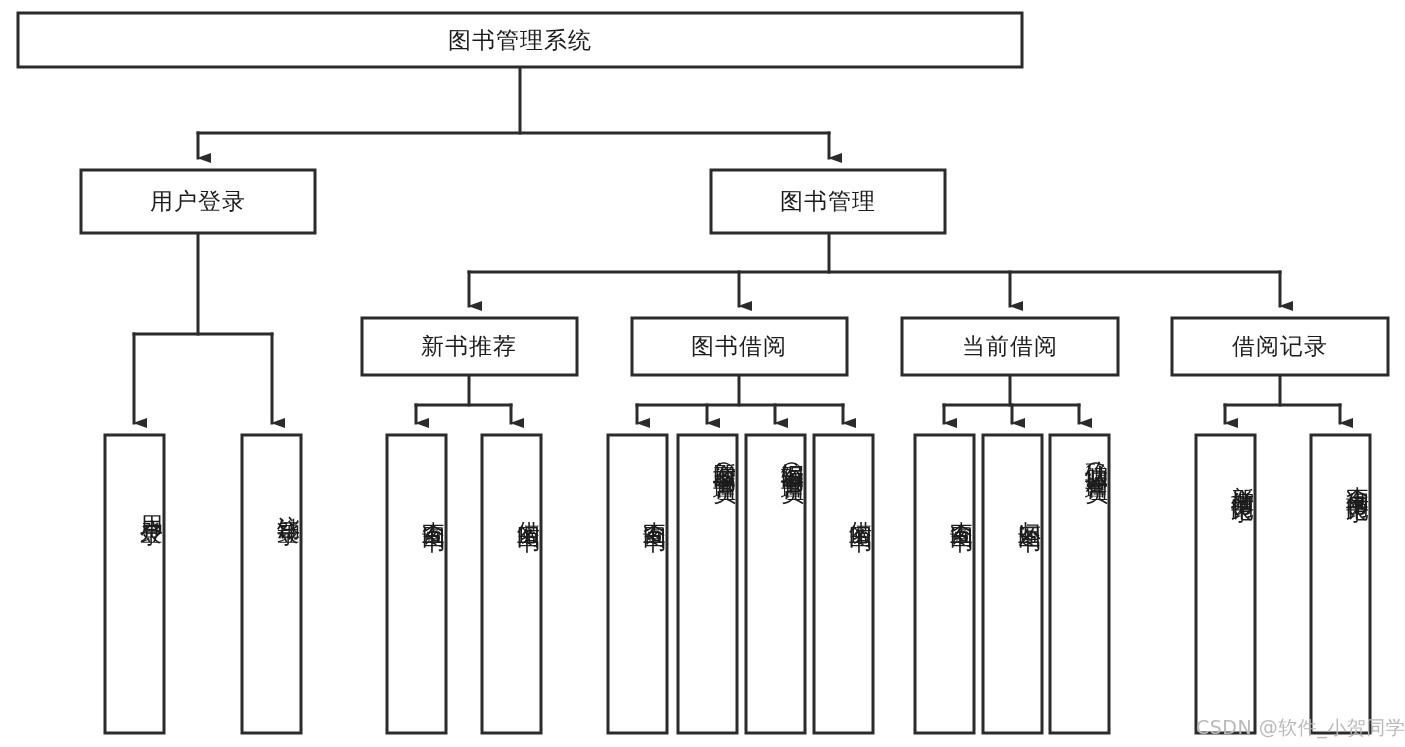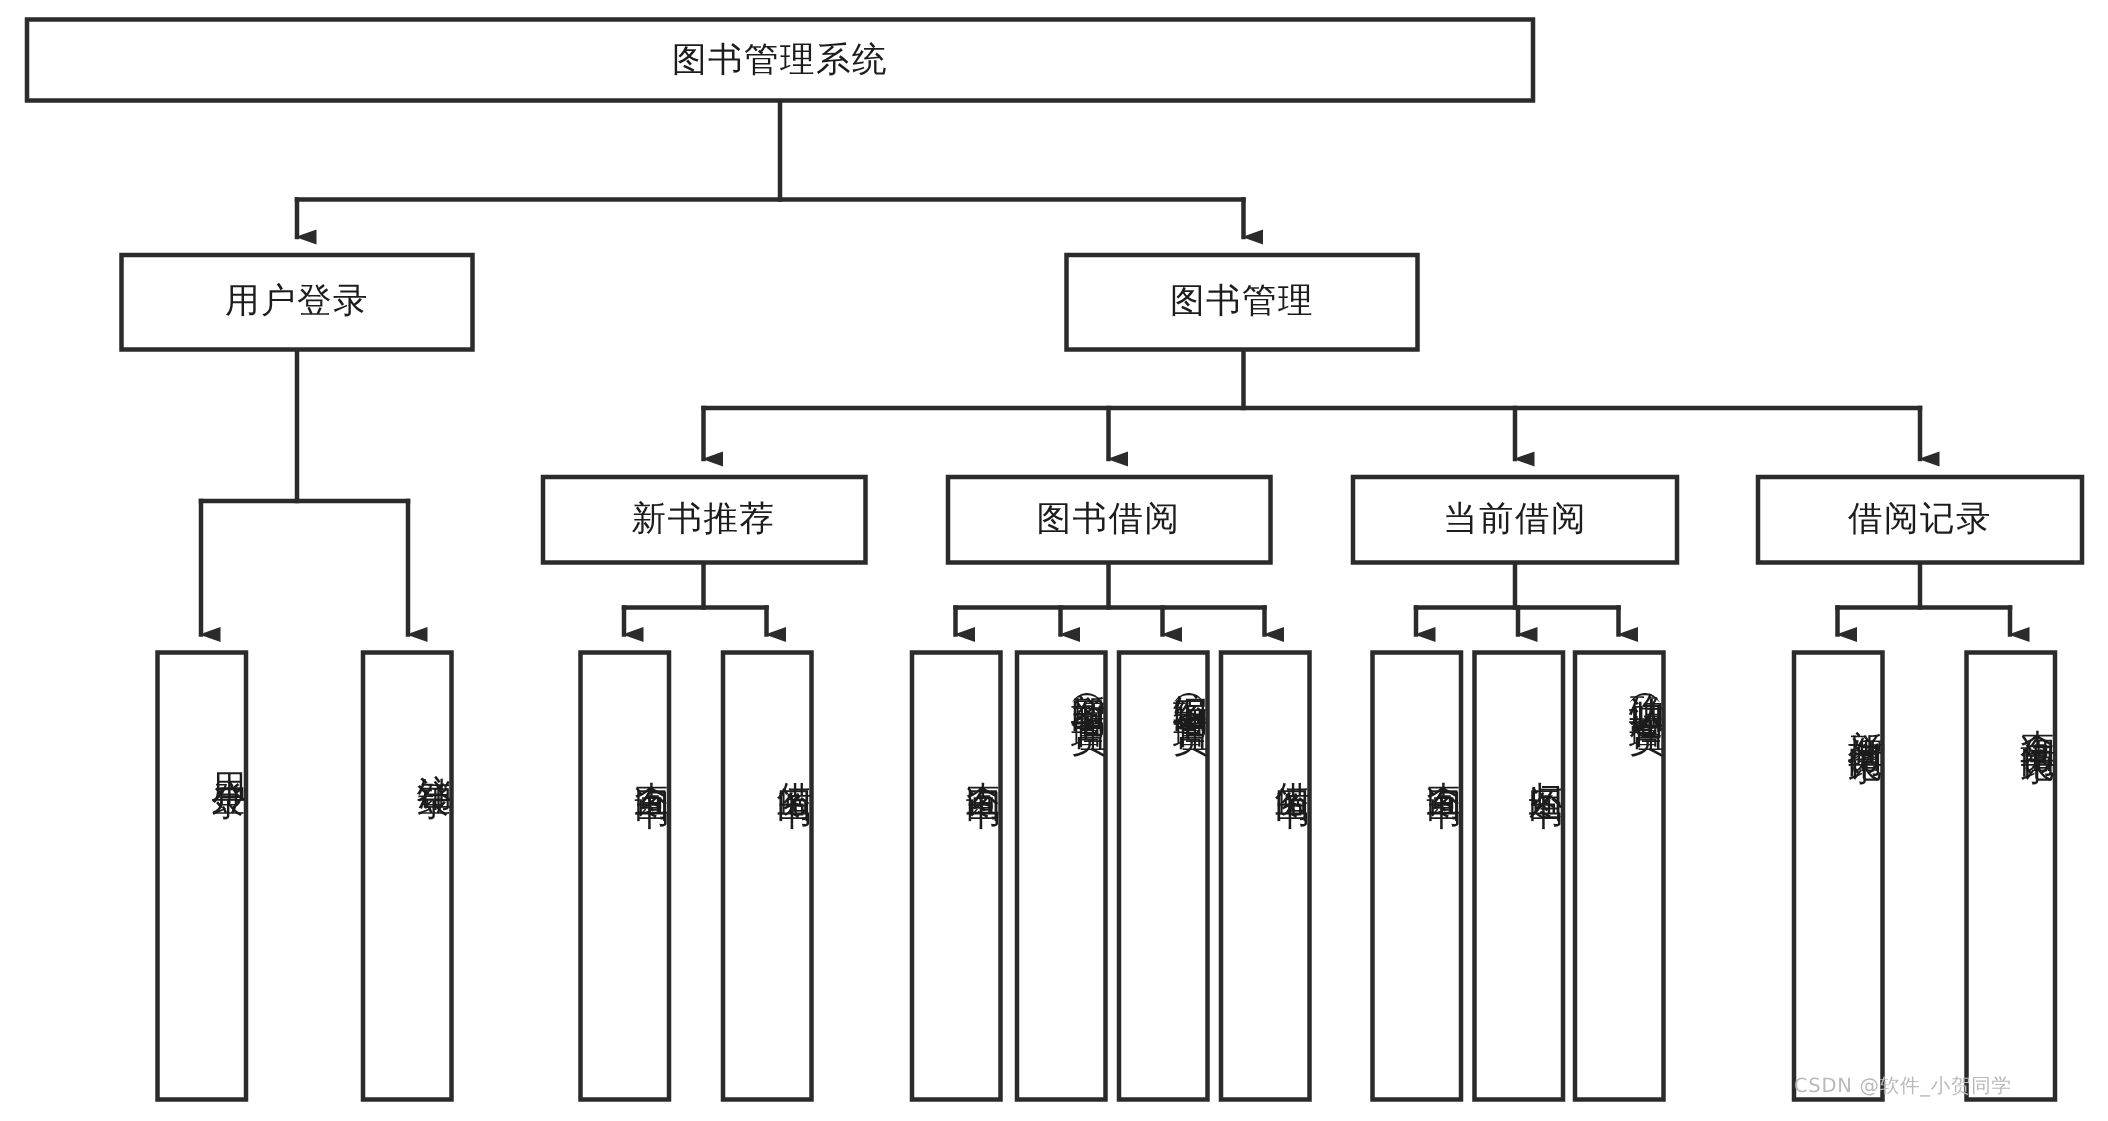"CSDN @软件_小贺同学" .watermark { font-size: 13px -> 19px }
